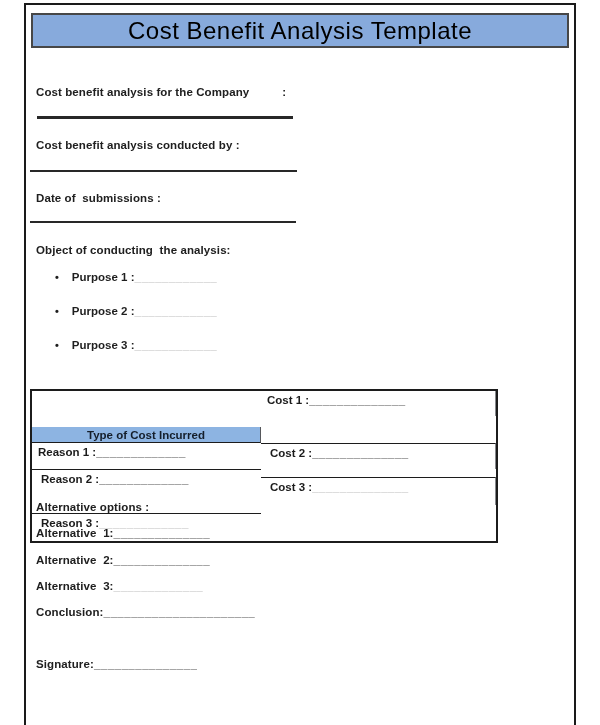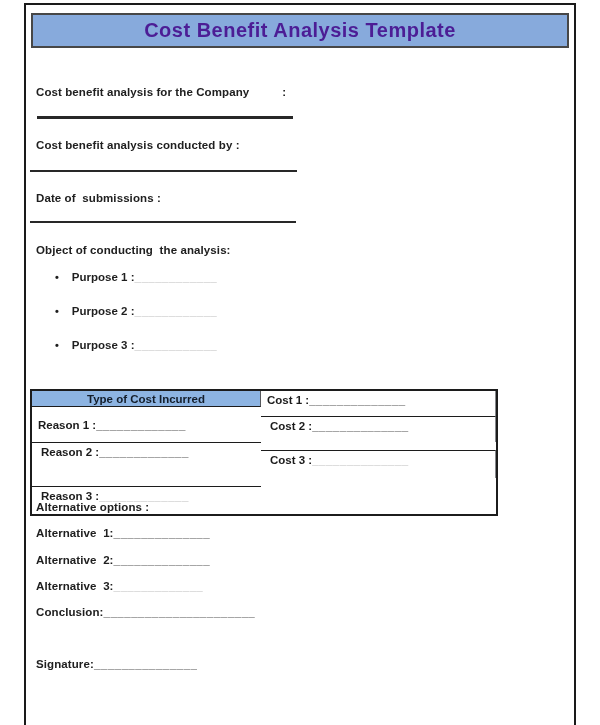"Cost Benefit Analysis Template" .banner-title { color: #4c1d95 -> #000000; font-size: 20px -> 24px; font-weight: 700 -> 400 }
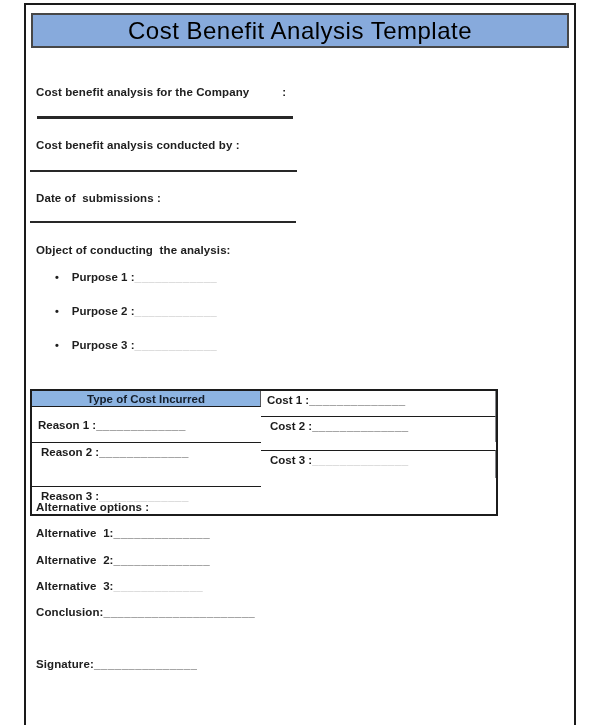"Type of Cost Incurred" .t-hcell { margin-top: none -> 36px }
